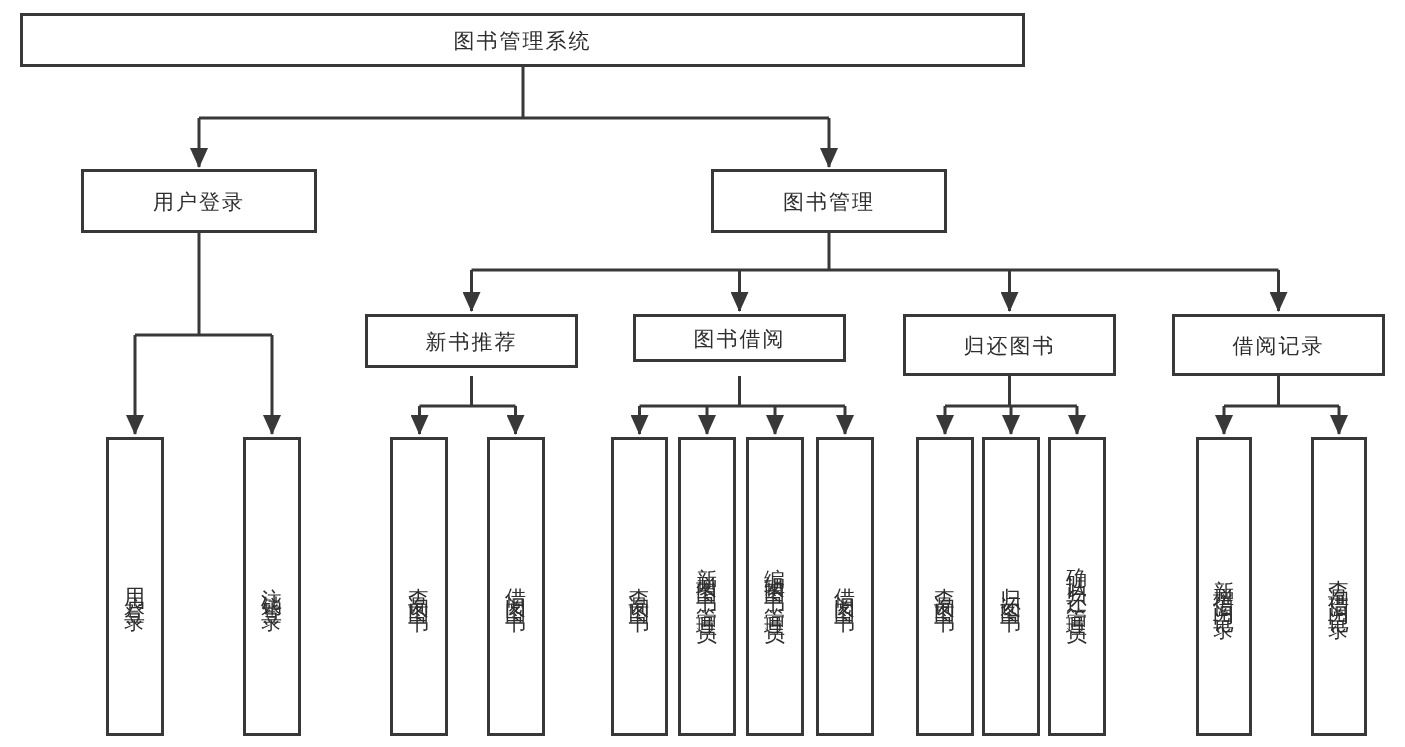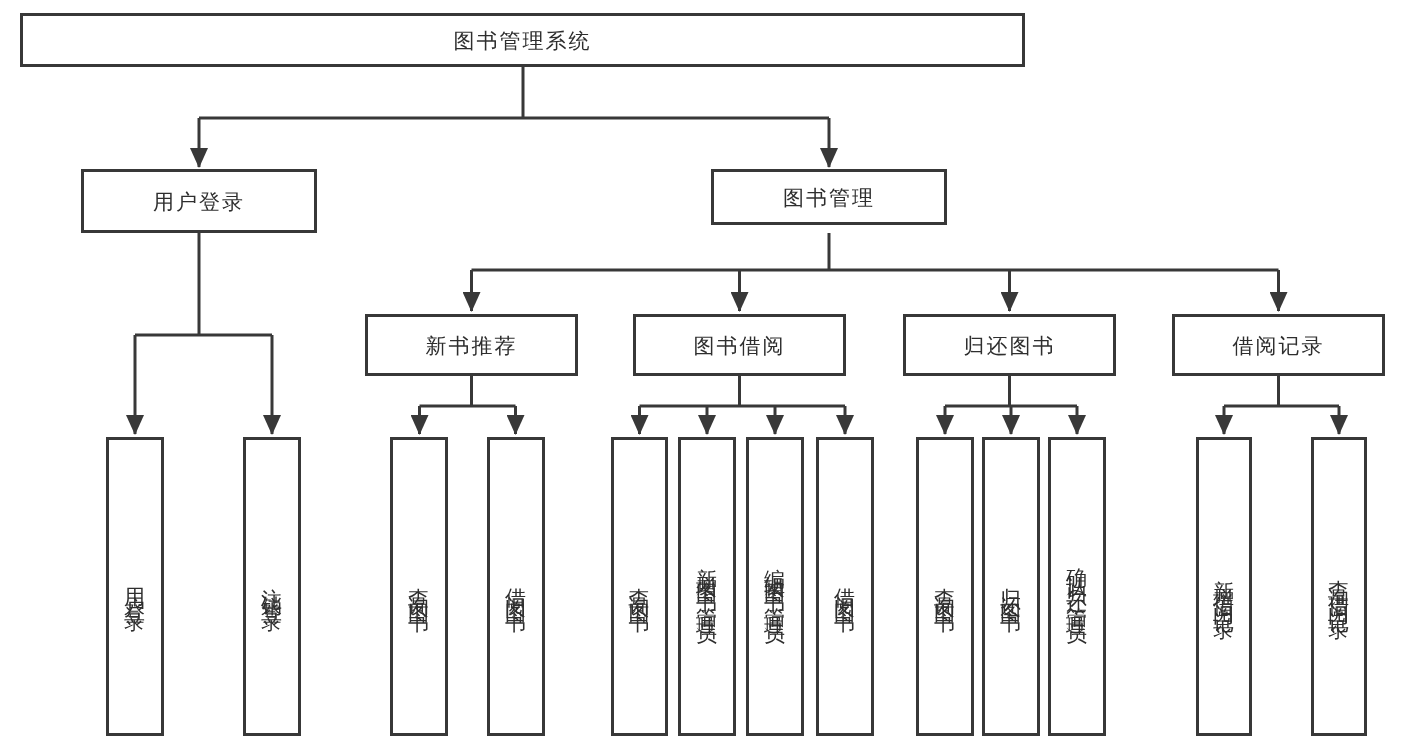"图书管理" div.box { height: 56px -> 64px }
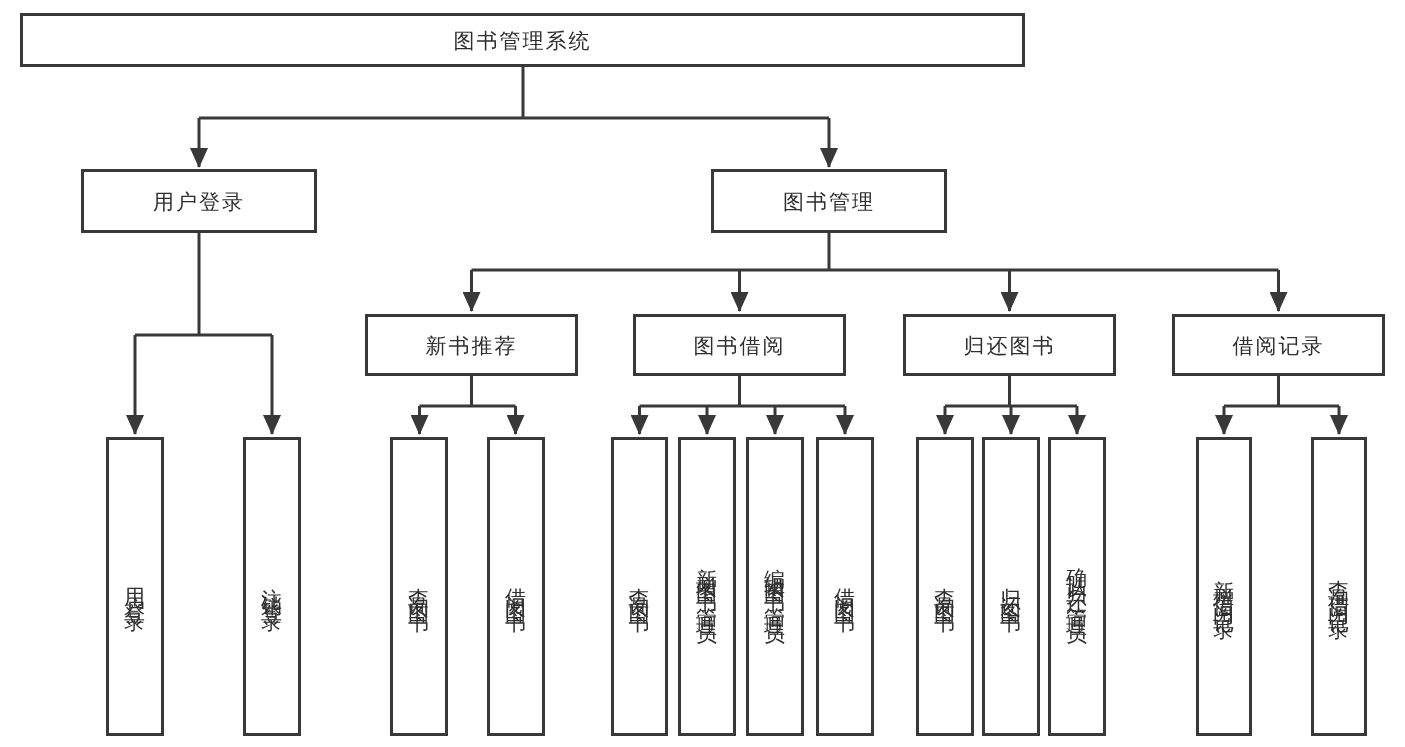"新书推荐" div.box { height: 62px -> 54px }
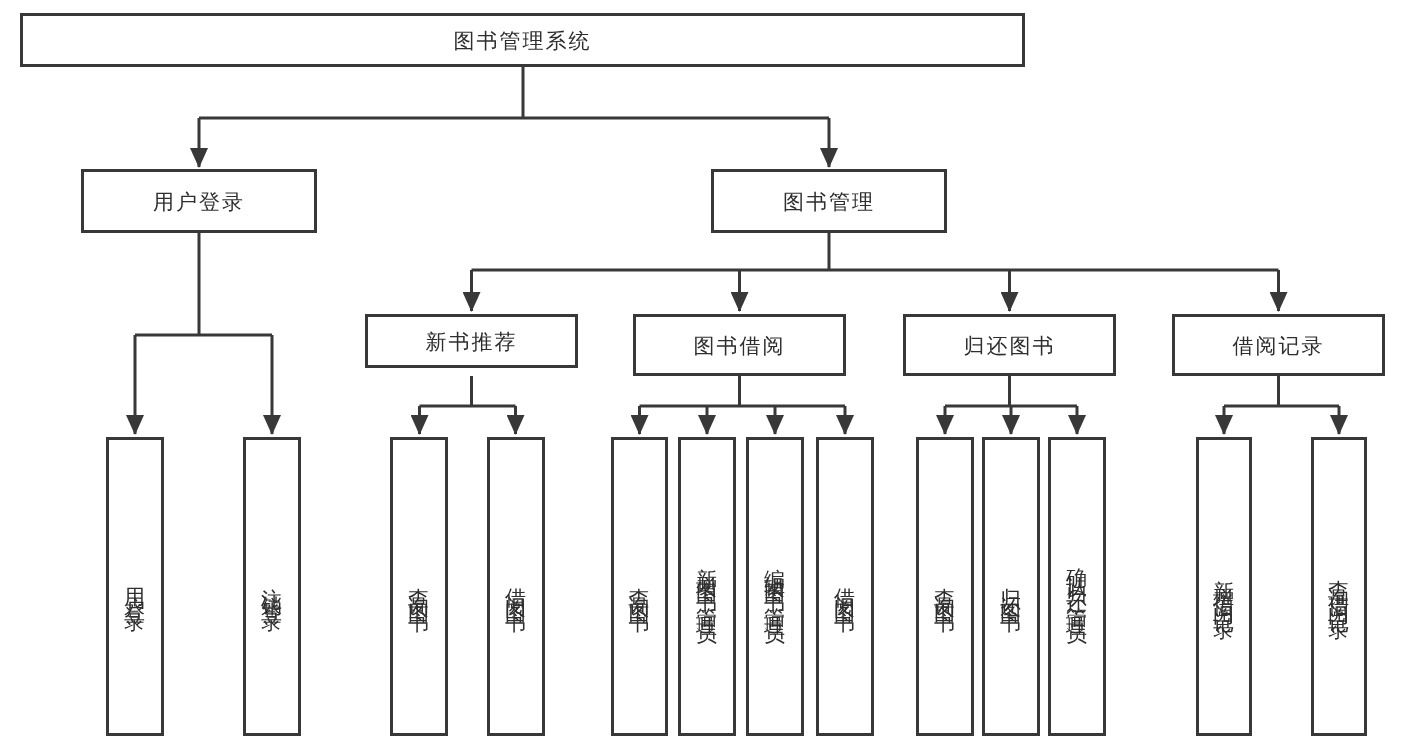"图书借阅" div.box { height: 62px -> 48px }
